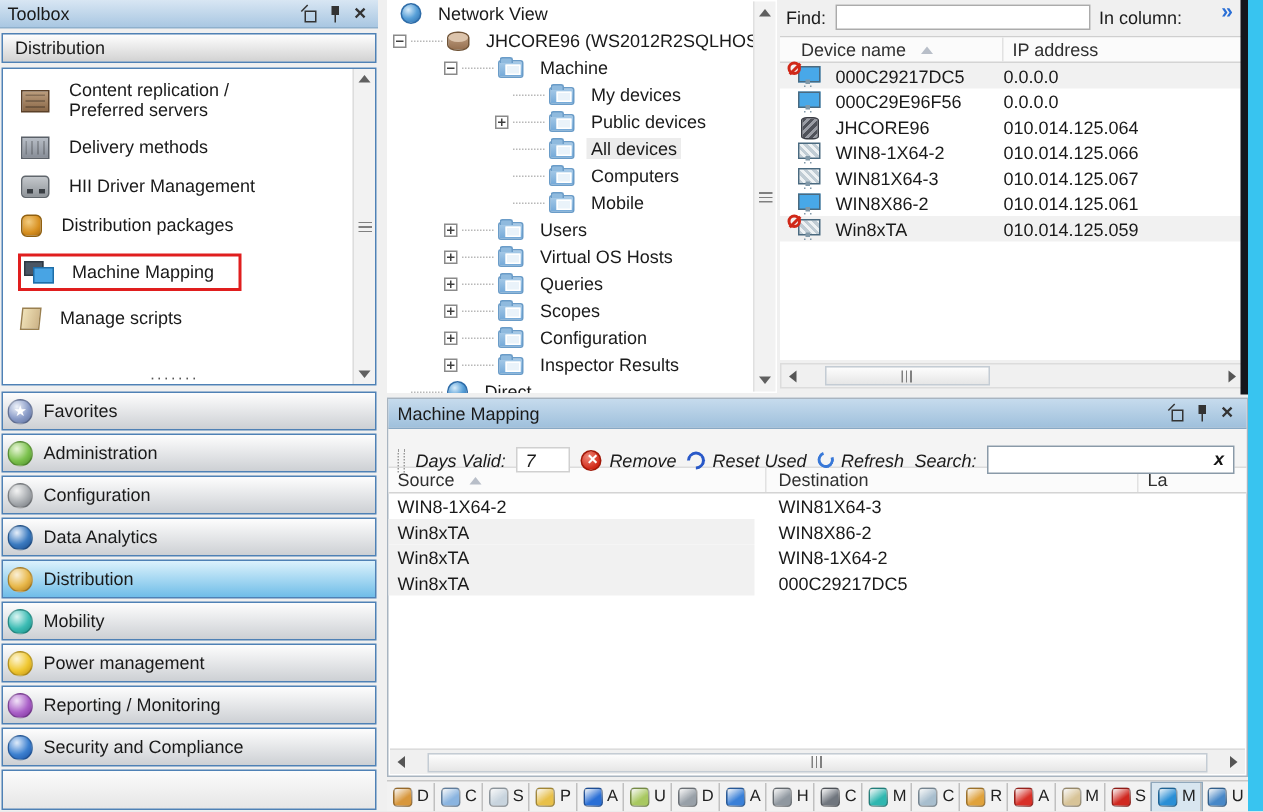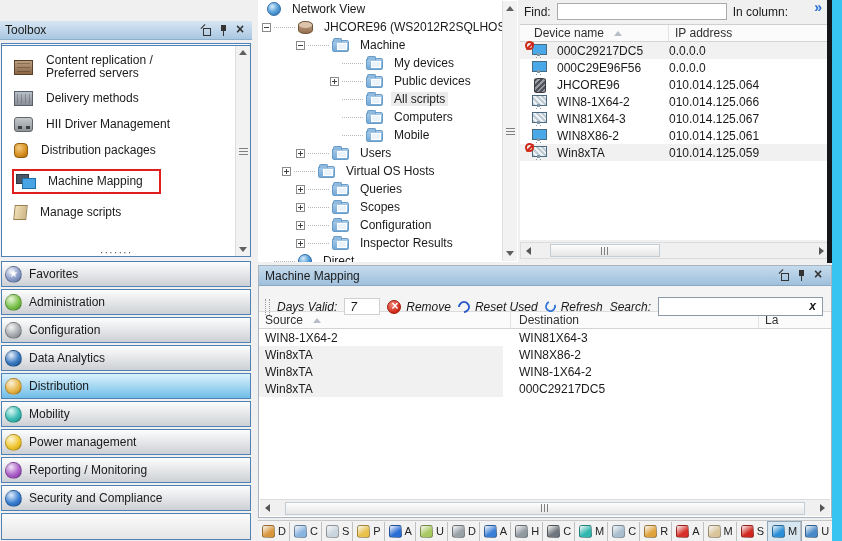"Toolbox" .panel-titlebar { margin-top: 21px -> none }
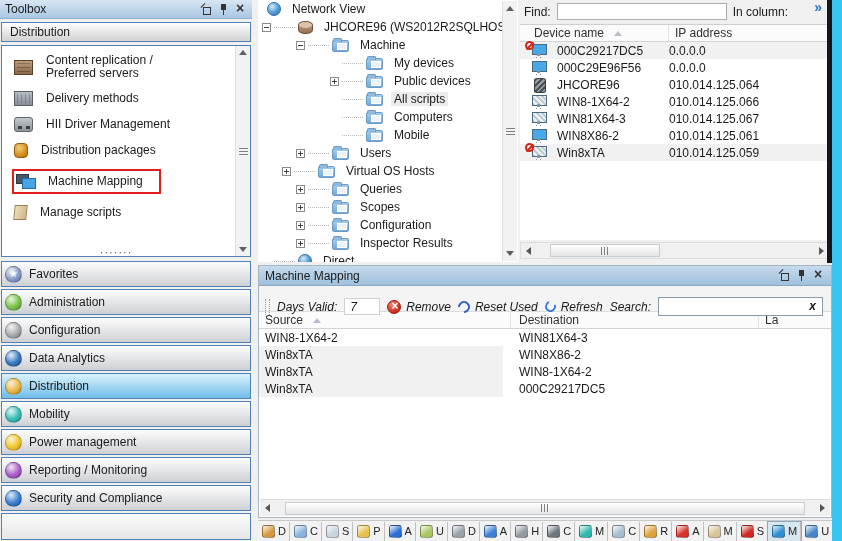"All scripts" span.t-label { text: scripts -> devices }
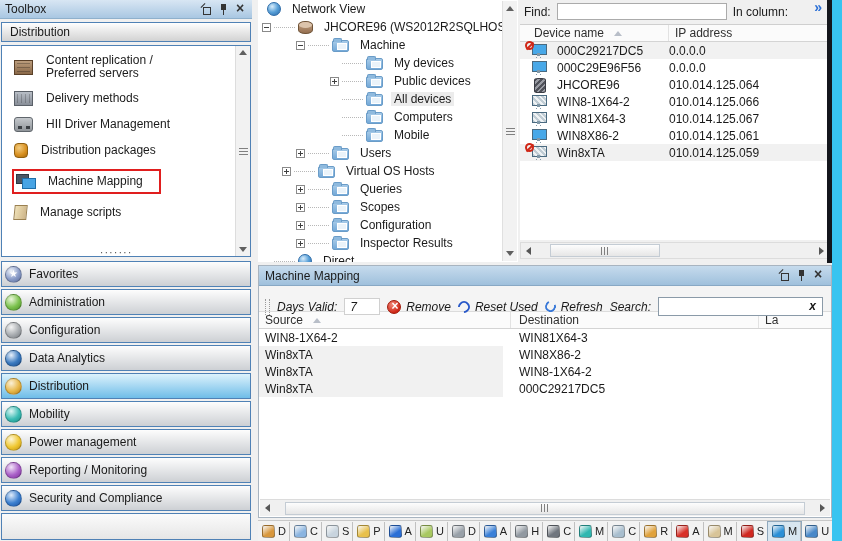"Virtual OS Hosts" div.tree-row { padding-left: 24px -> 38px }
